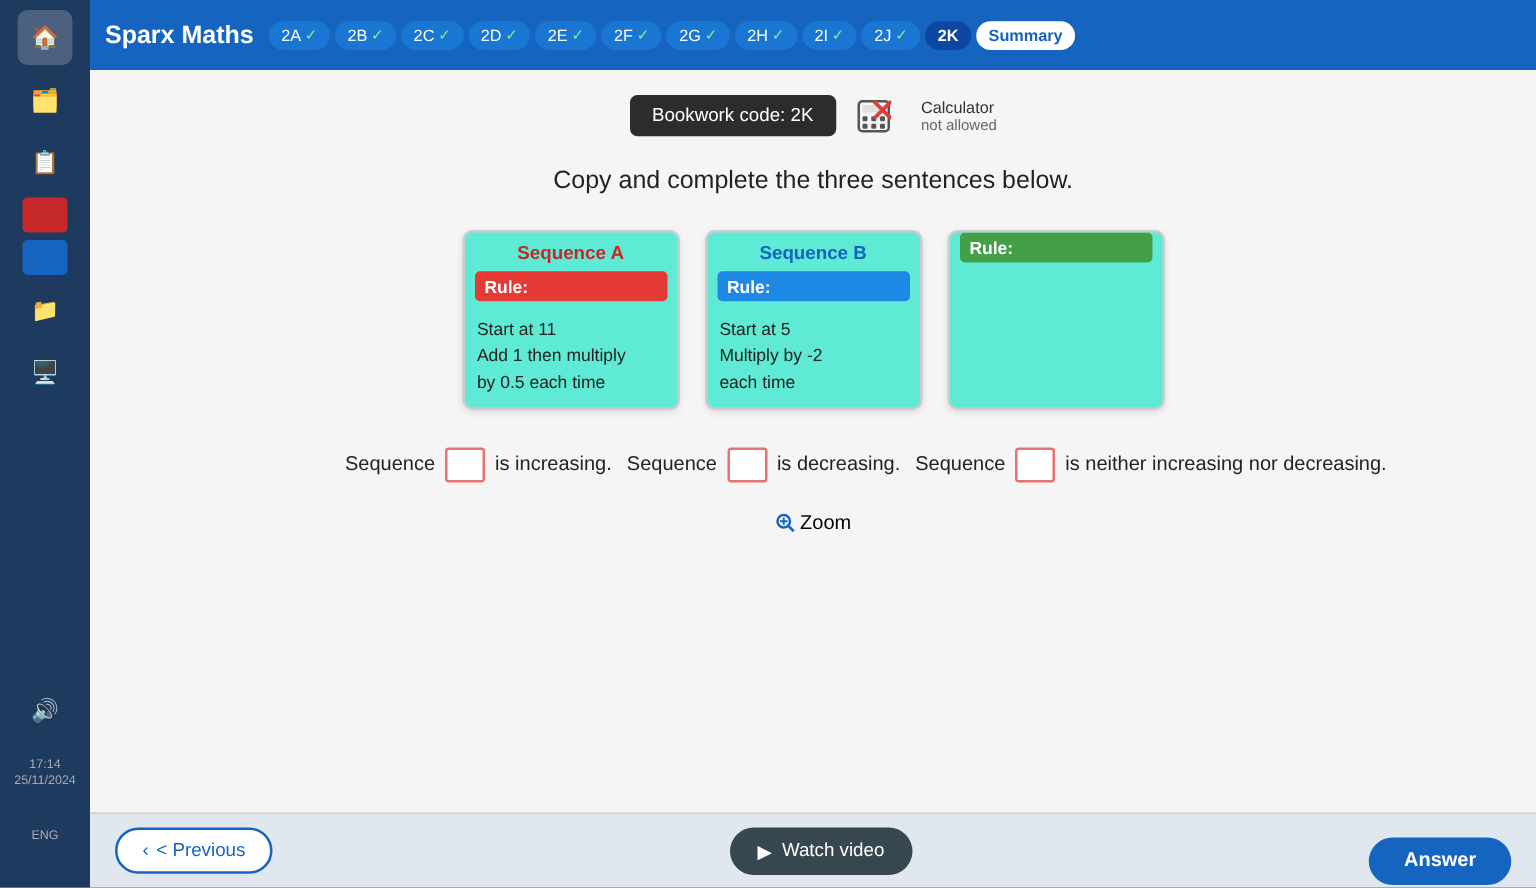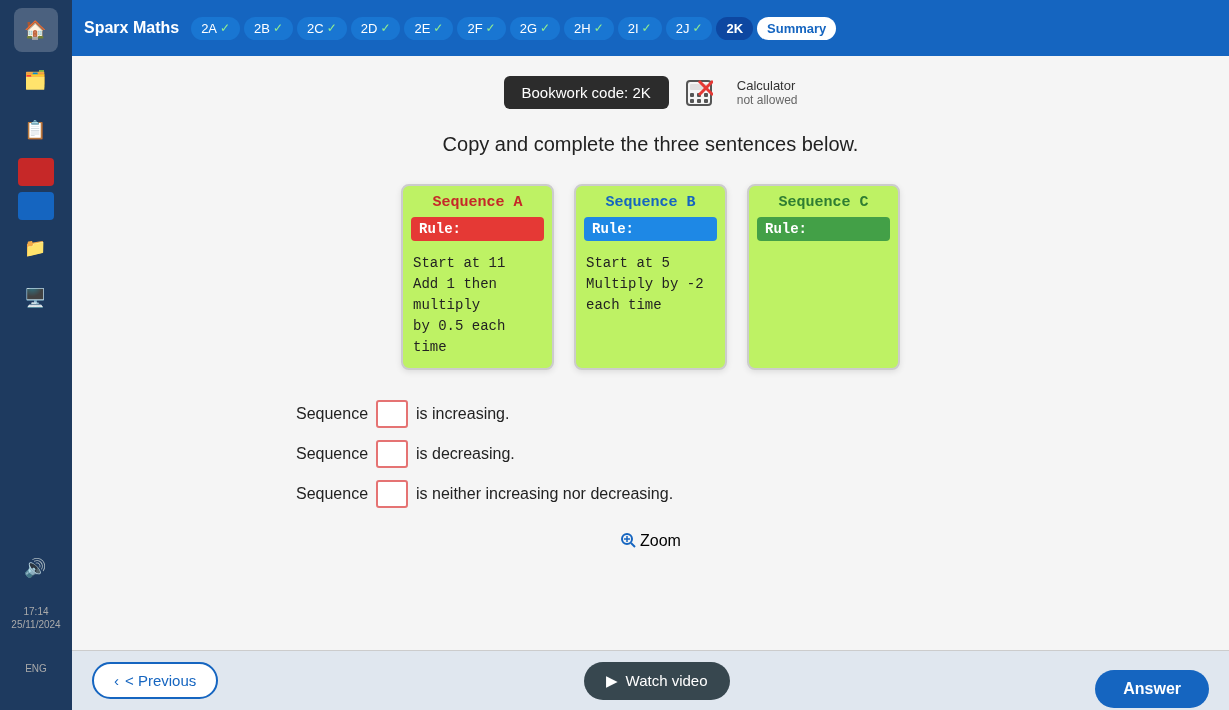"Sparx Maths" .topbar-brand { font-size: 16px -> 20px }
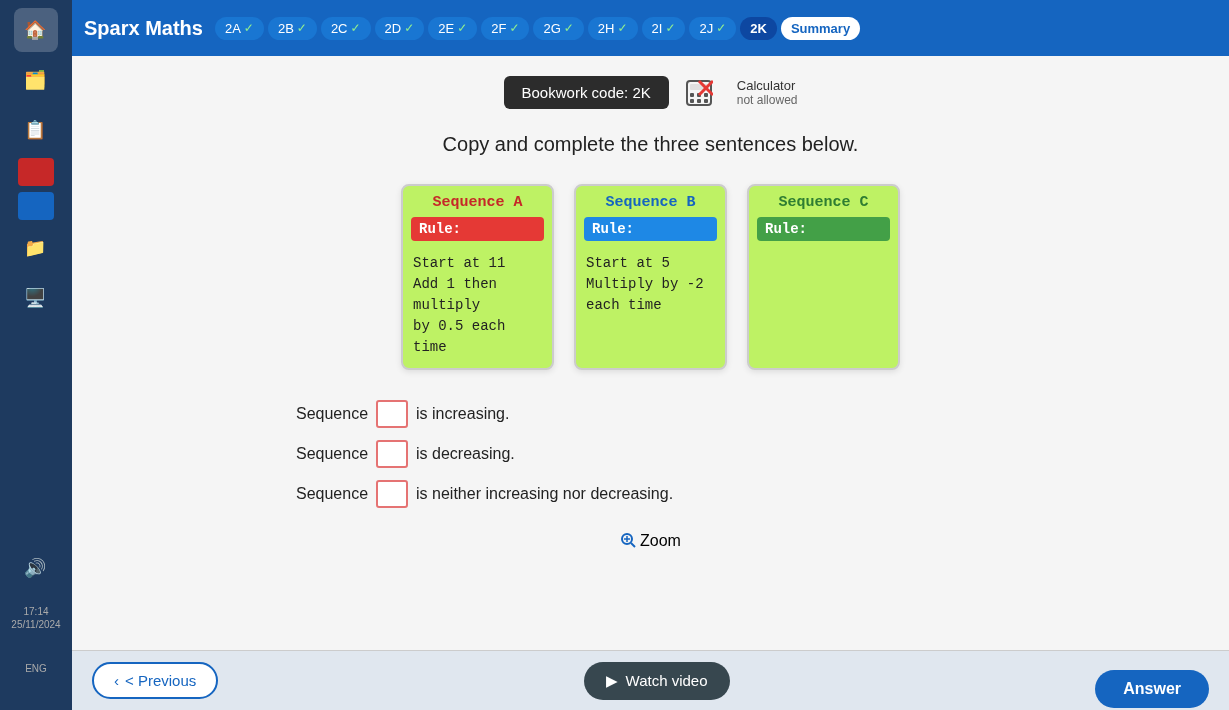"Bookwork code: 2K" .content { padding: 20px 44px -> 20px 24px }
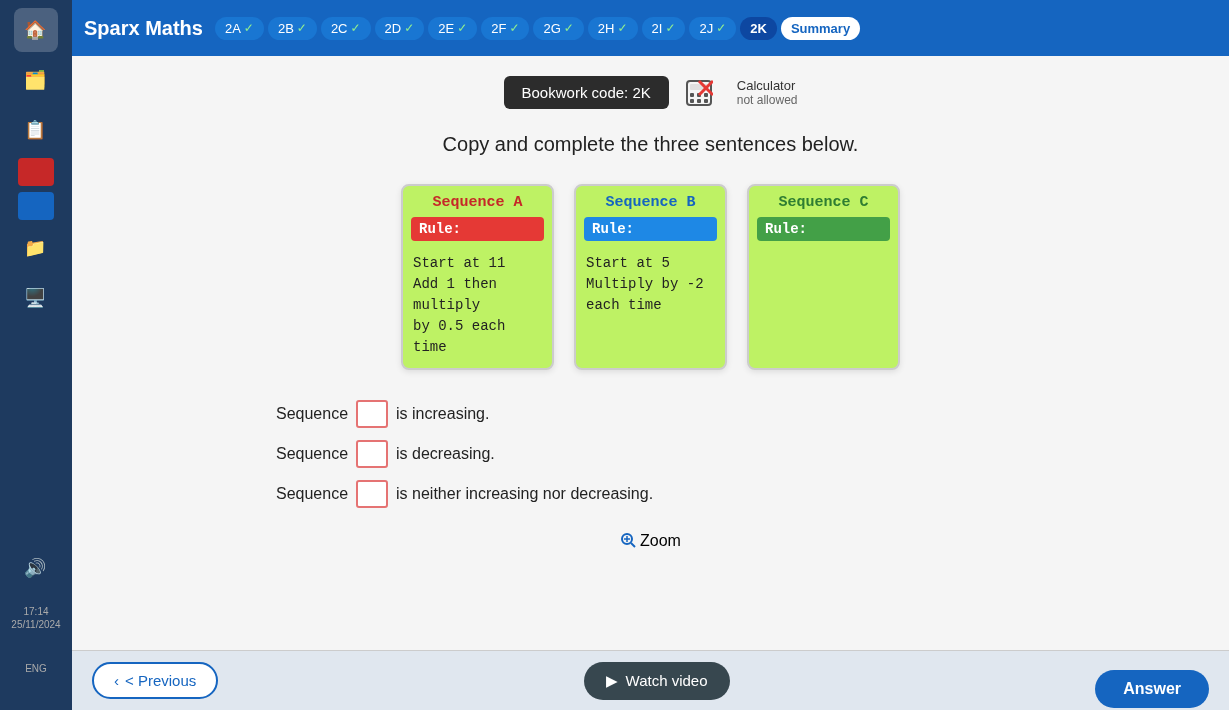"Sequence A" .seq-card { background: #bef264 -> #5eead4; font-family: Liberation Mono, monospace -> none; width: 153px -> 174px }
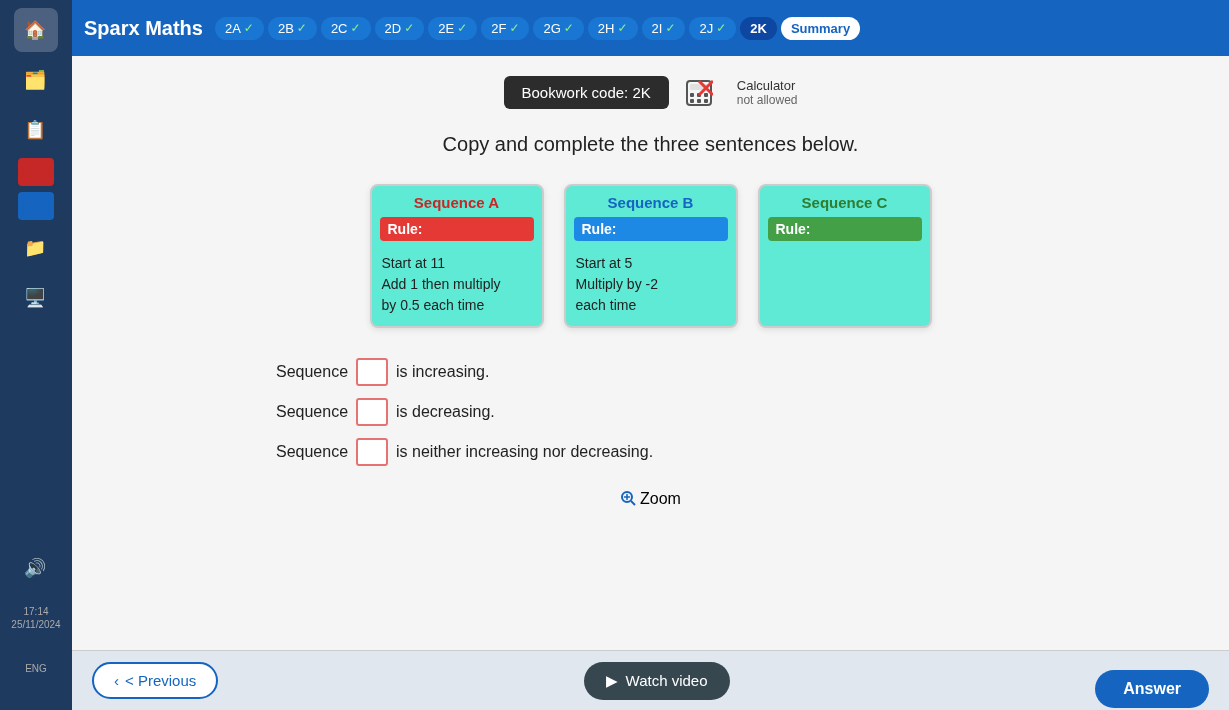"Sequence C" div.seq-card-title { html: <div>Sequence C</div> -> none }
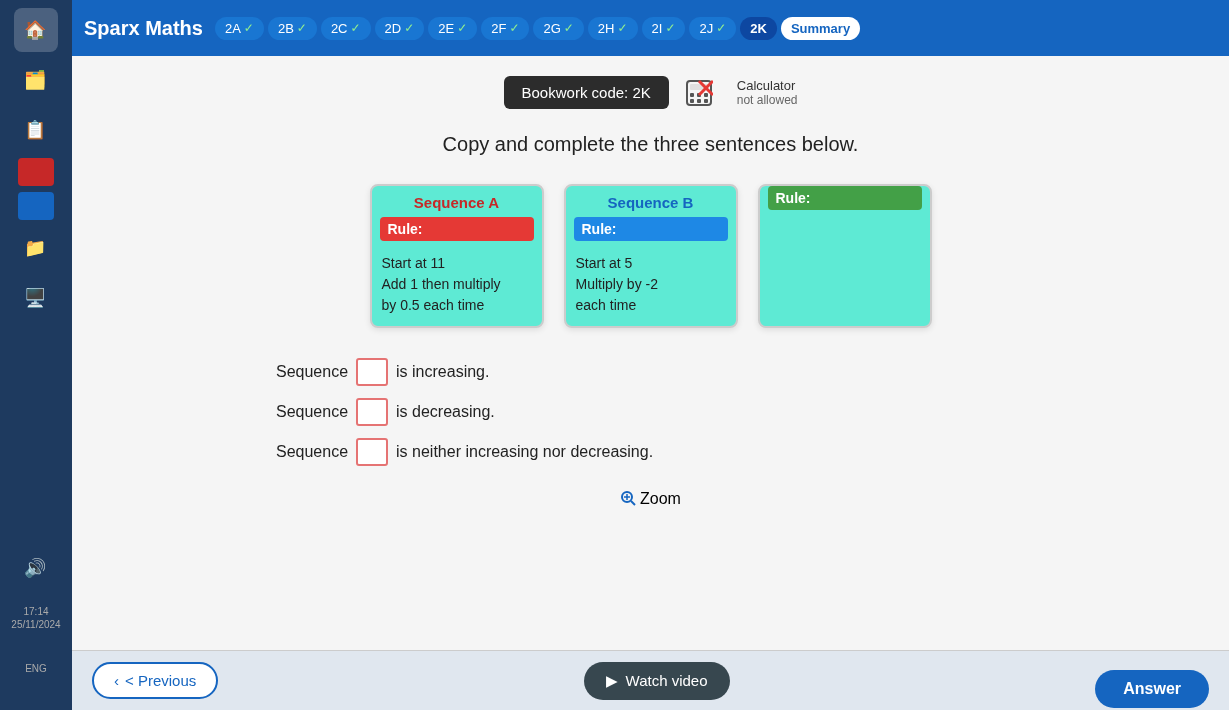"Sequence" .answer-sentences { flex-direction: column -> row }
